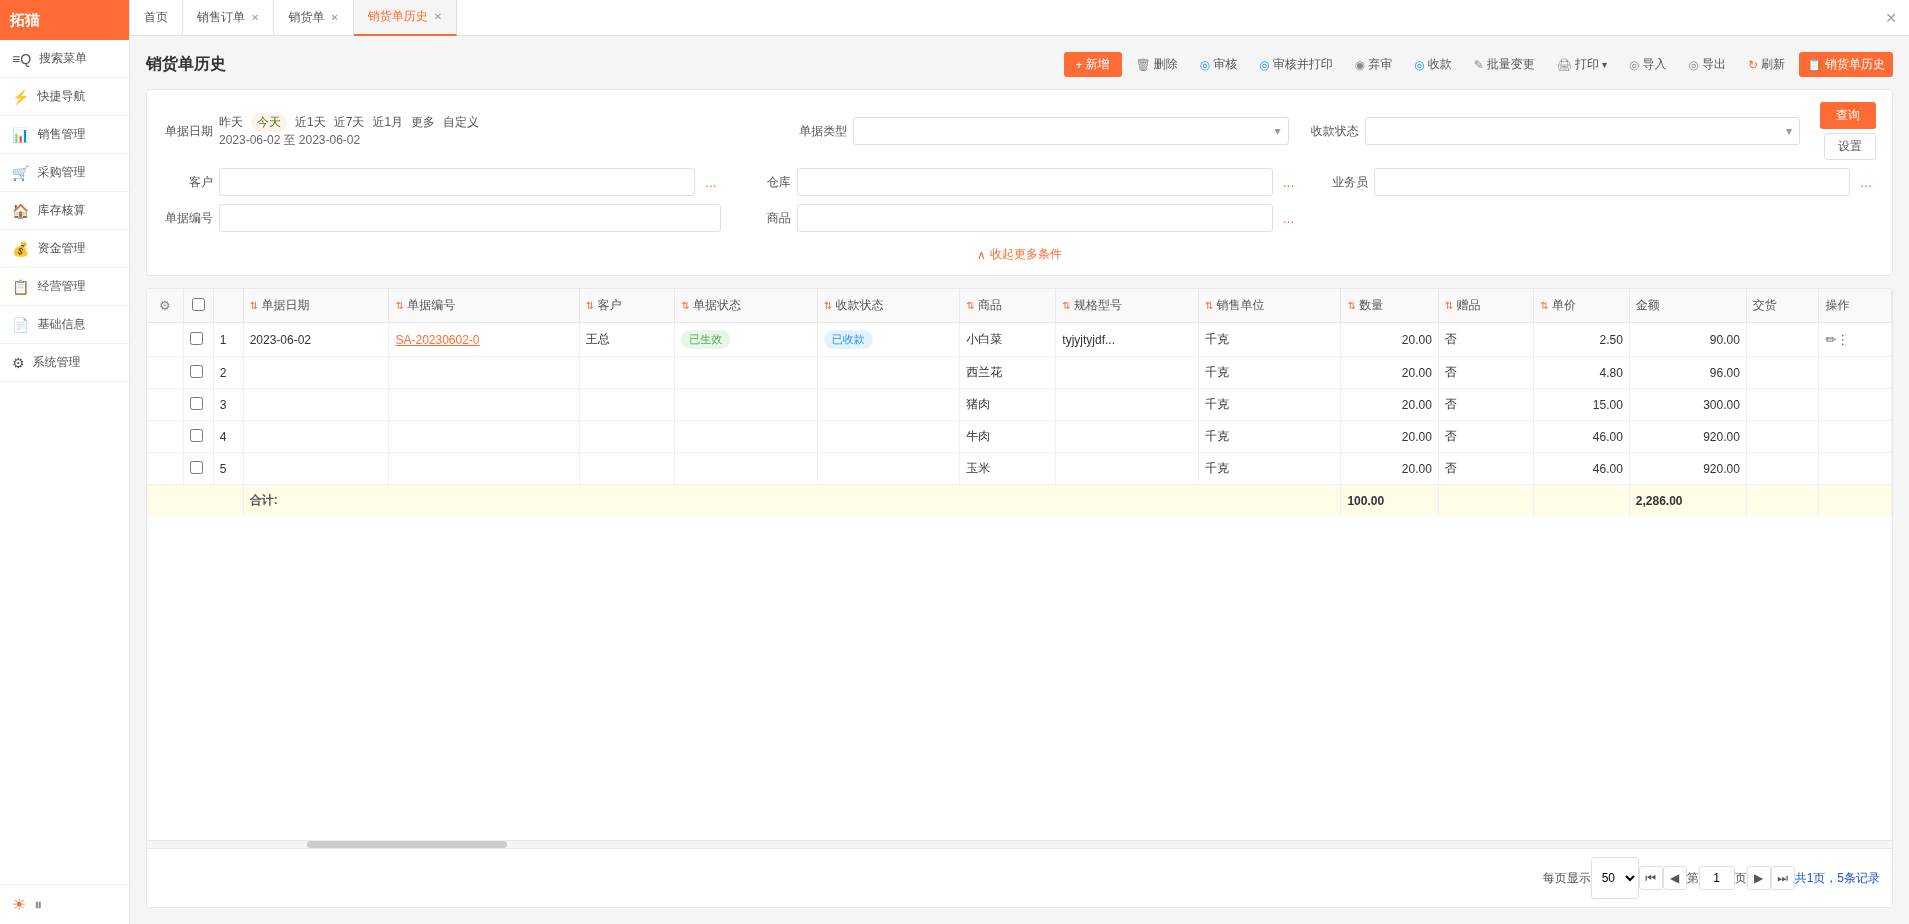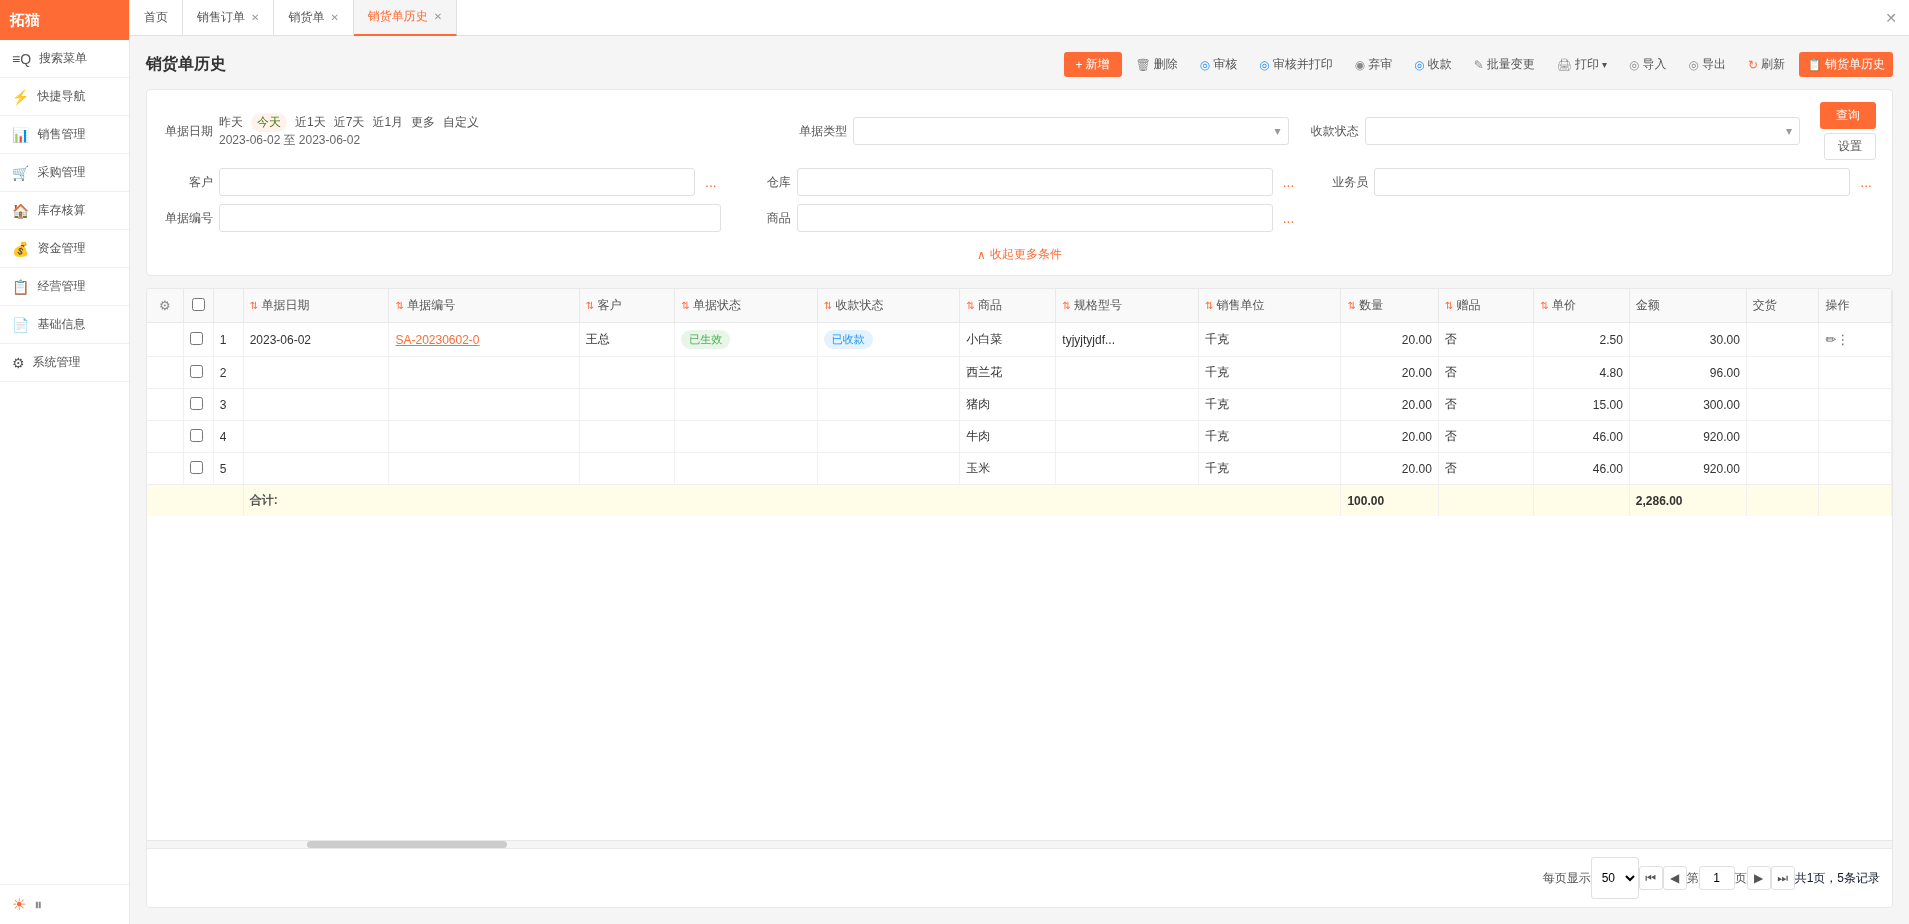"30.00" td { text: 30.00 -> 90.00 }
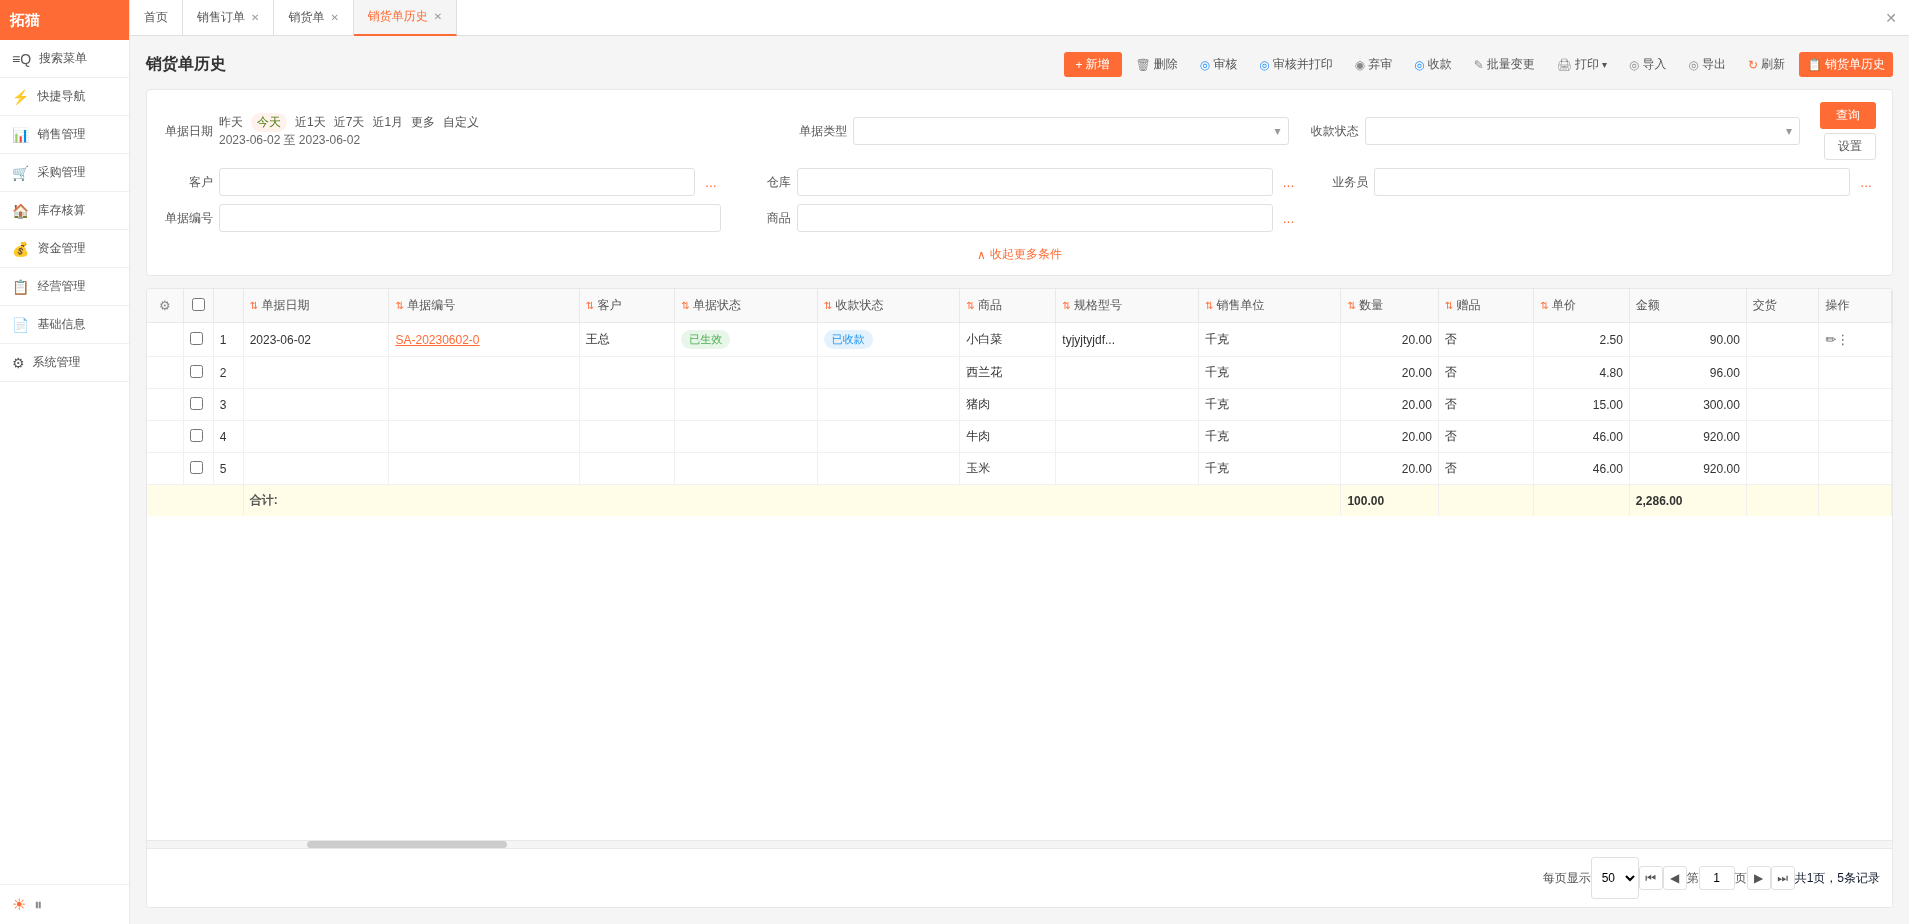"共1页，5条记录" .pag-info { color: #0f172a -> #1d4ed8 }
